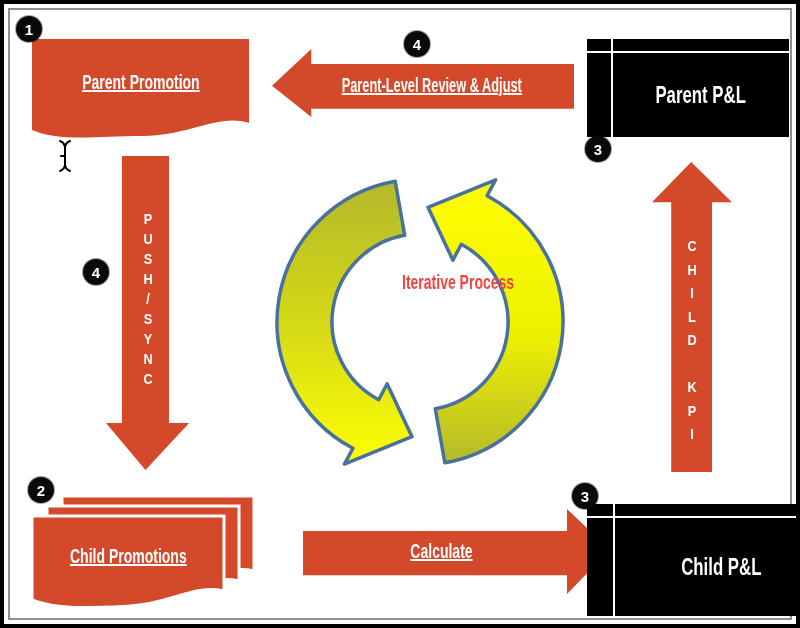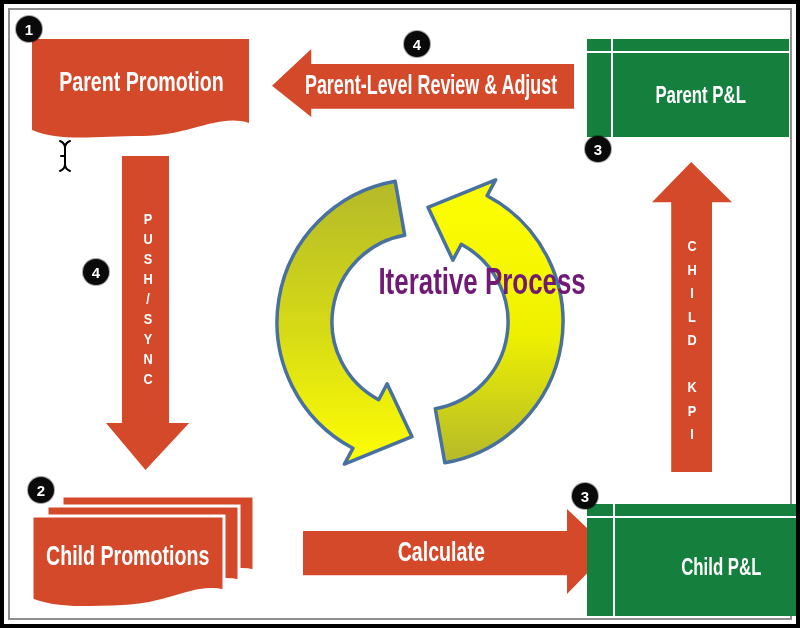"Parent Promotion" .node-label { font-size: 28px -> 20px; text-decoration: none -> underline }
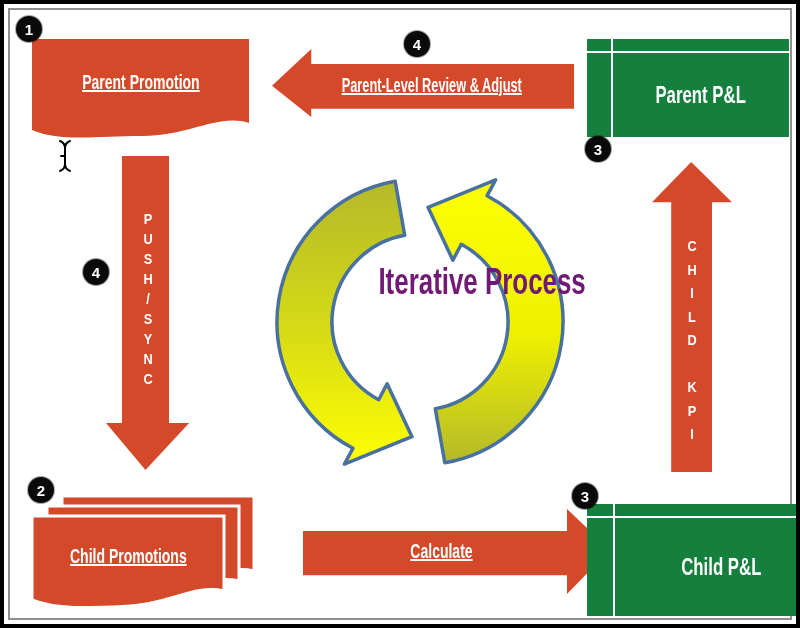"Parent P&L" .pl-table { background: #15803d -> #000000 }
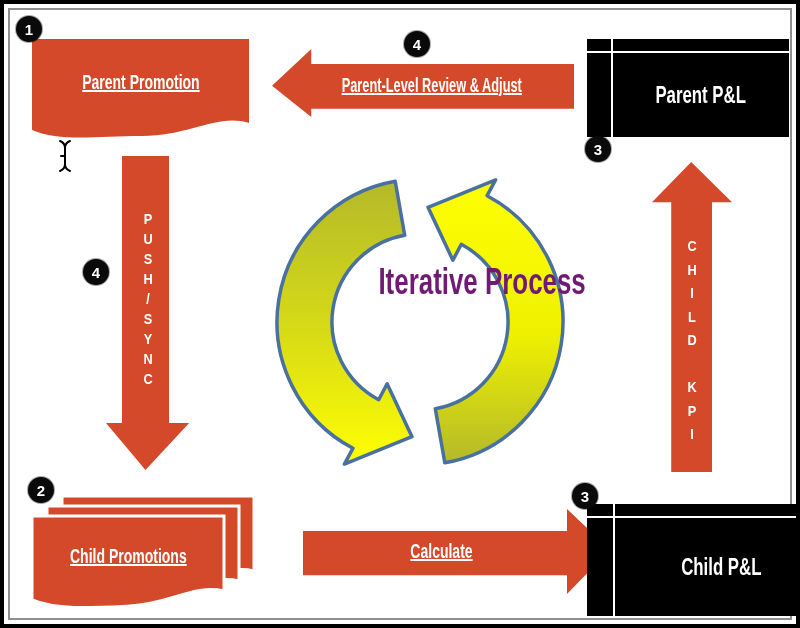"Iterative Process" .title { color: #701a75 -> #ef4444; font-size: 37px -> 20px; justify-content: flex-start -> flex-end }
